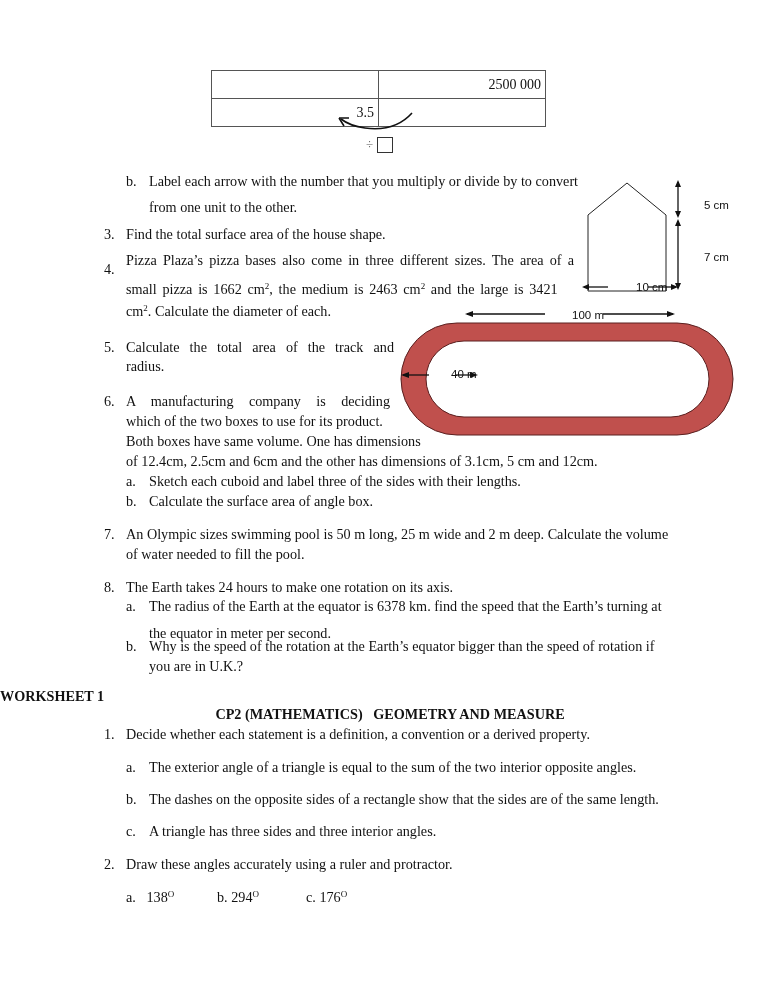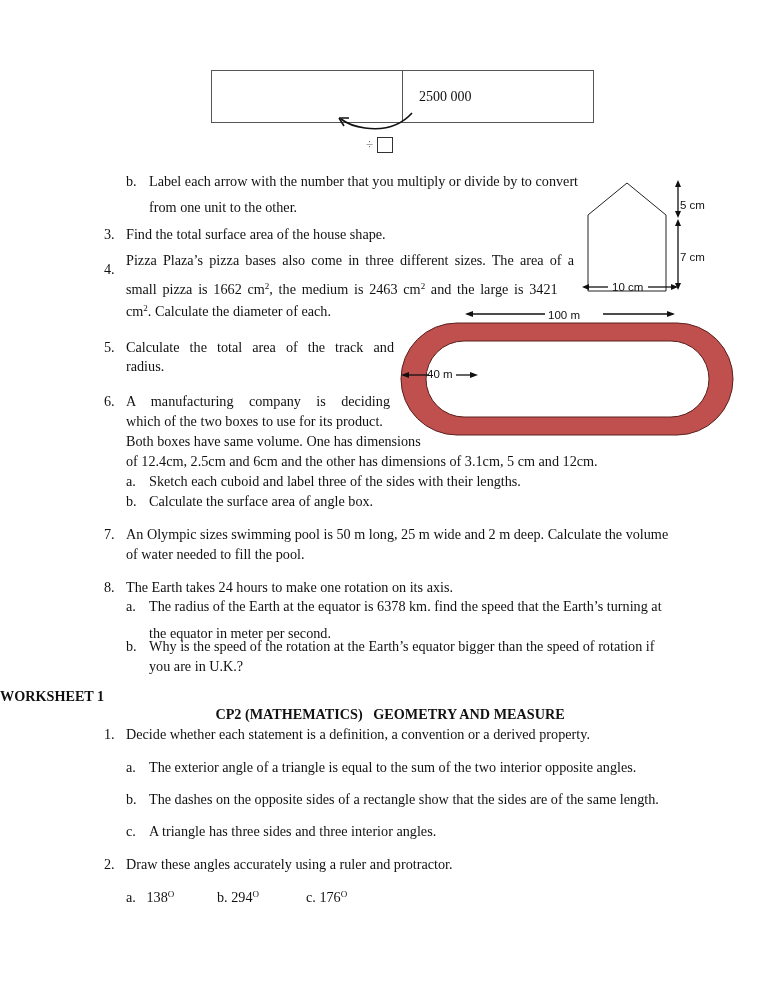"2500 000" table.conv td { padding: 16px -> 4px; text-align: left -> right }
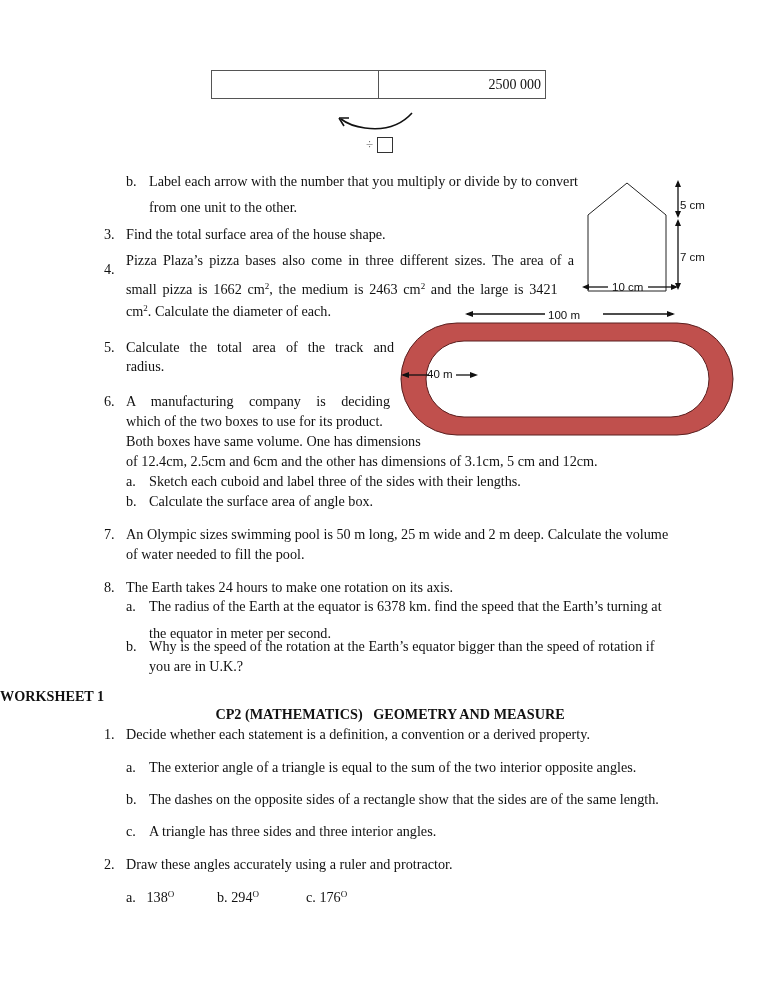"3.5" tr { html: none -> <tr> <td>3.5</td> <td></td> </tr> }
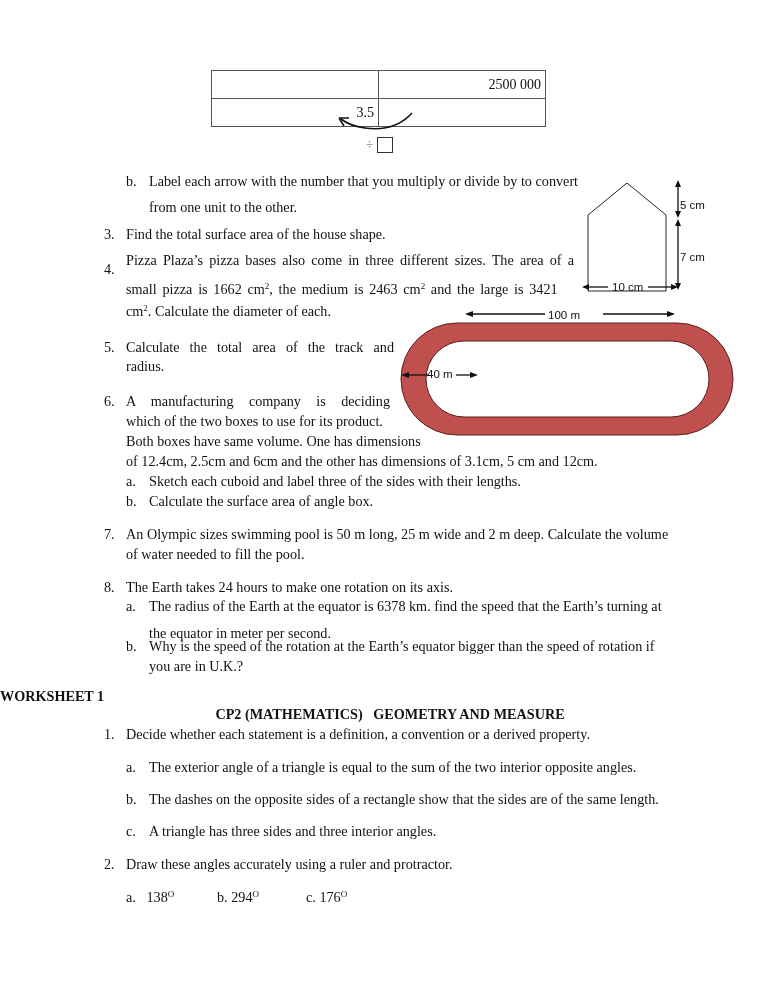"5 cm" .sans { margin-left: none -> 24px }
